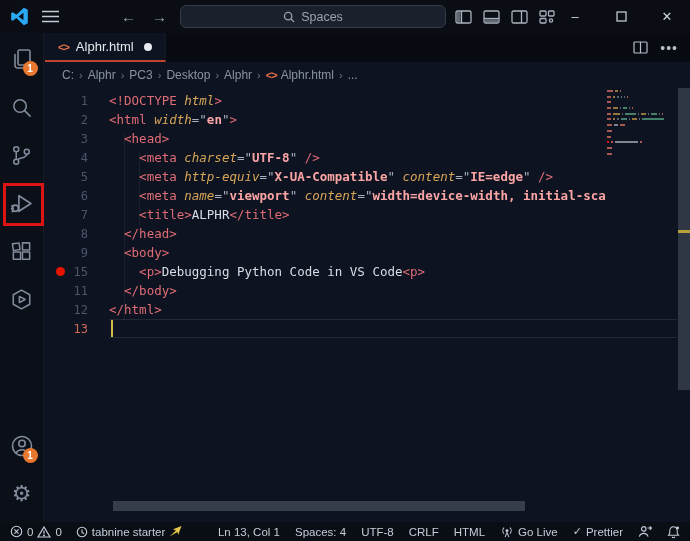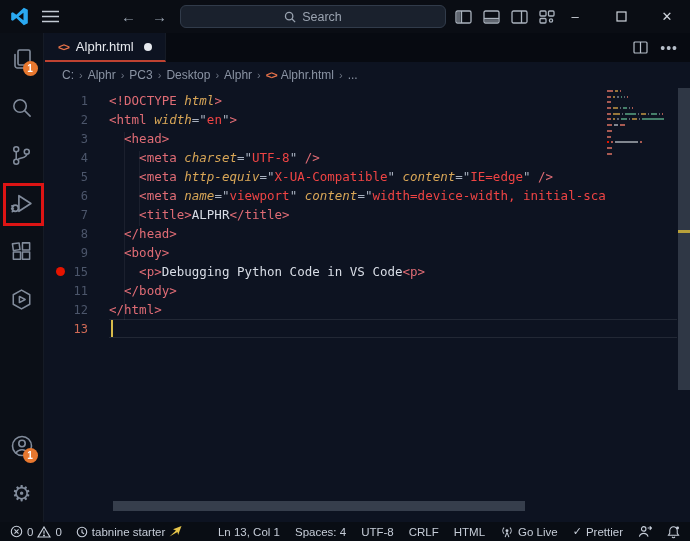"Search" span { text: Search -> Spaces }
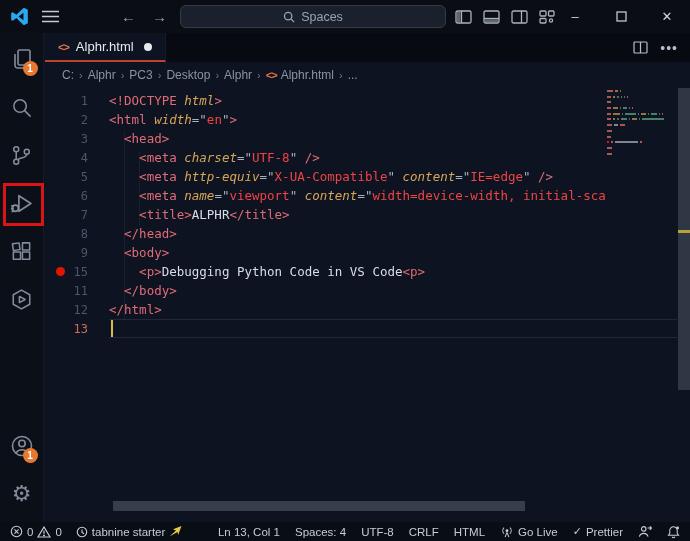"en" .tok-st { color: #ef4444 -> #fca5a5; font-weight: none -> bold }
